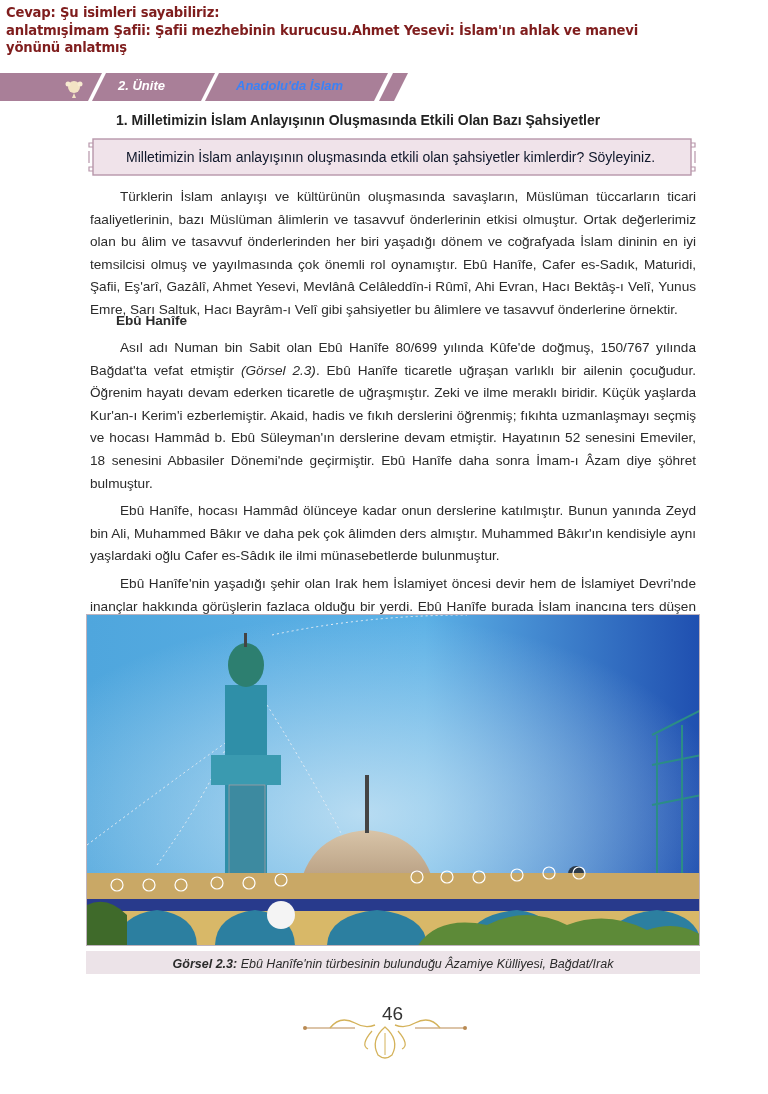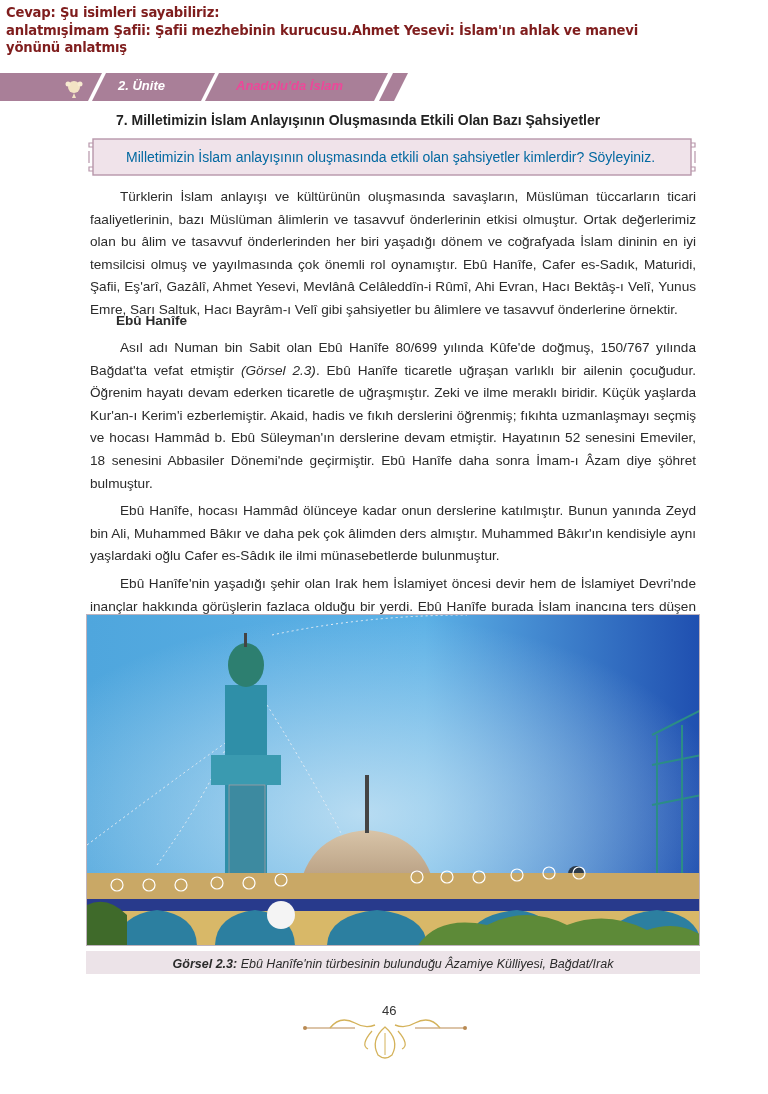"Anadolu'da İslam" .band .unit-title { color: #ec4899 -> #3b82f6 }
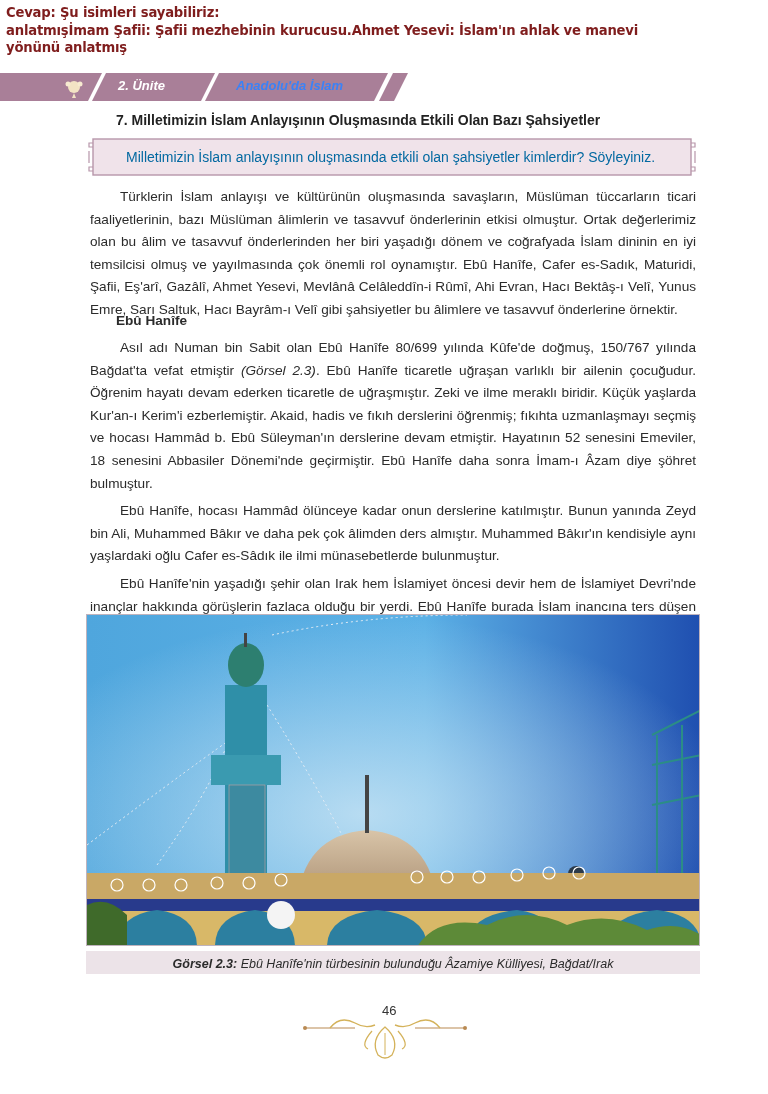"7. Milletimizin İslam Anlayışının" div.section-title { text: 7 -> 1 }
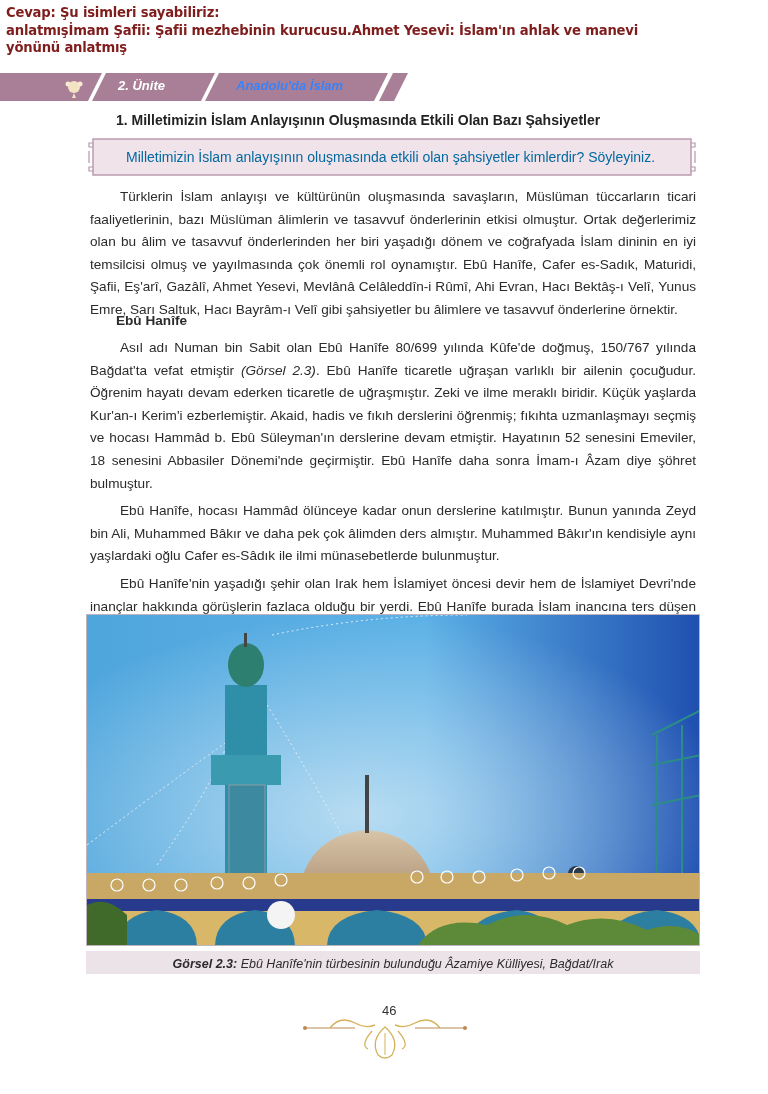"Milletimizin İslam anlayışının" .question-box .q { color: #0369a1 -> #0f172a }
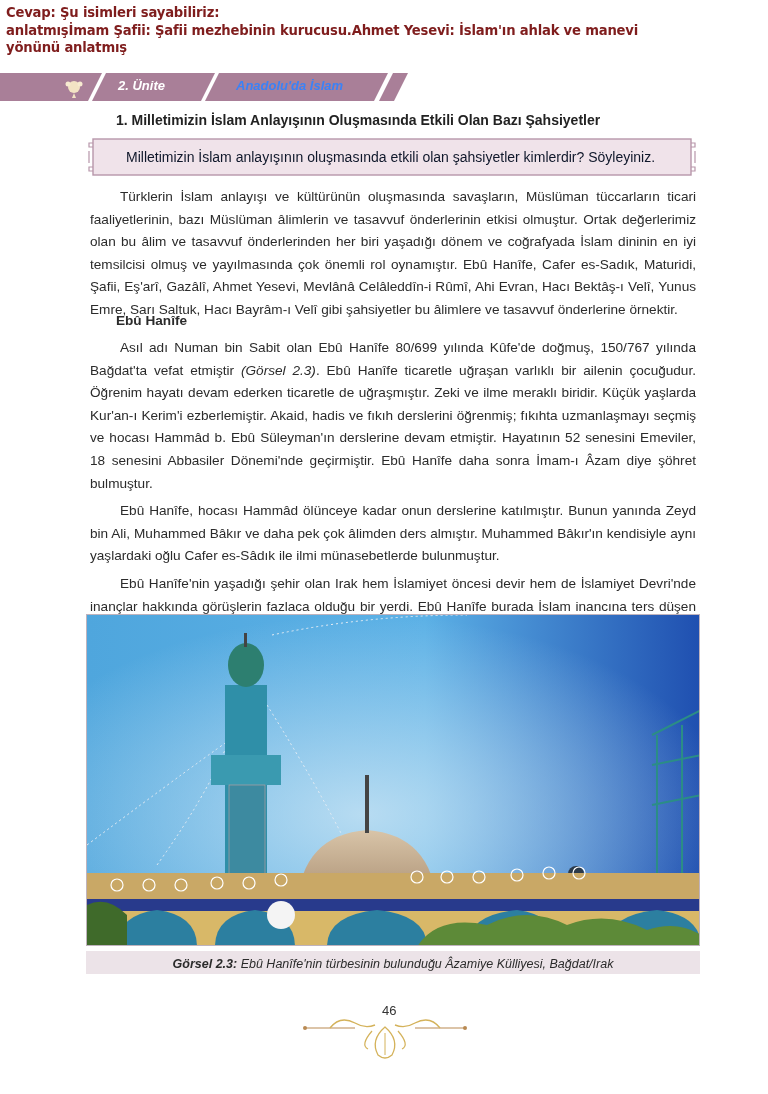"46" .page-num { font-size: 13px -> 19px }
